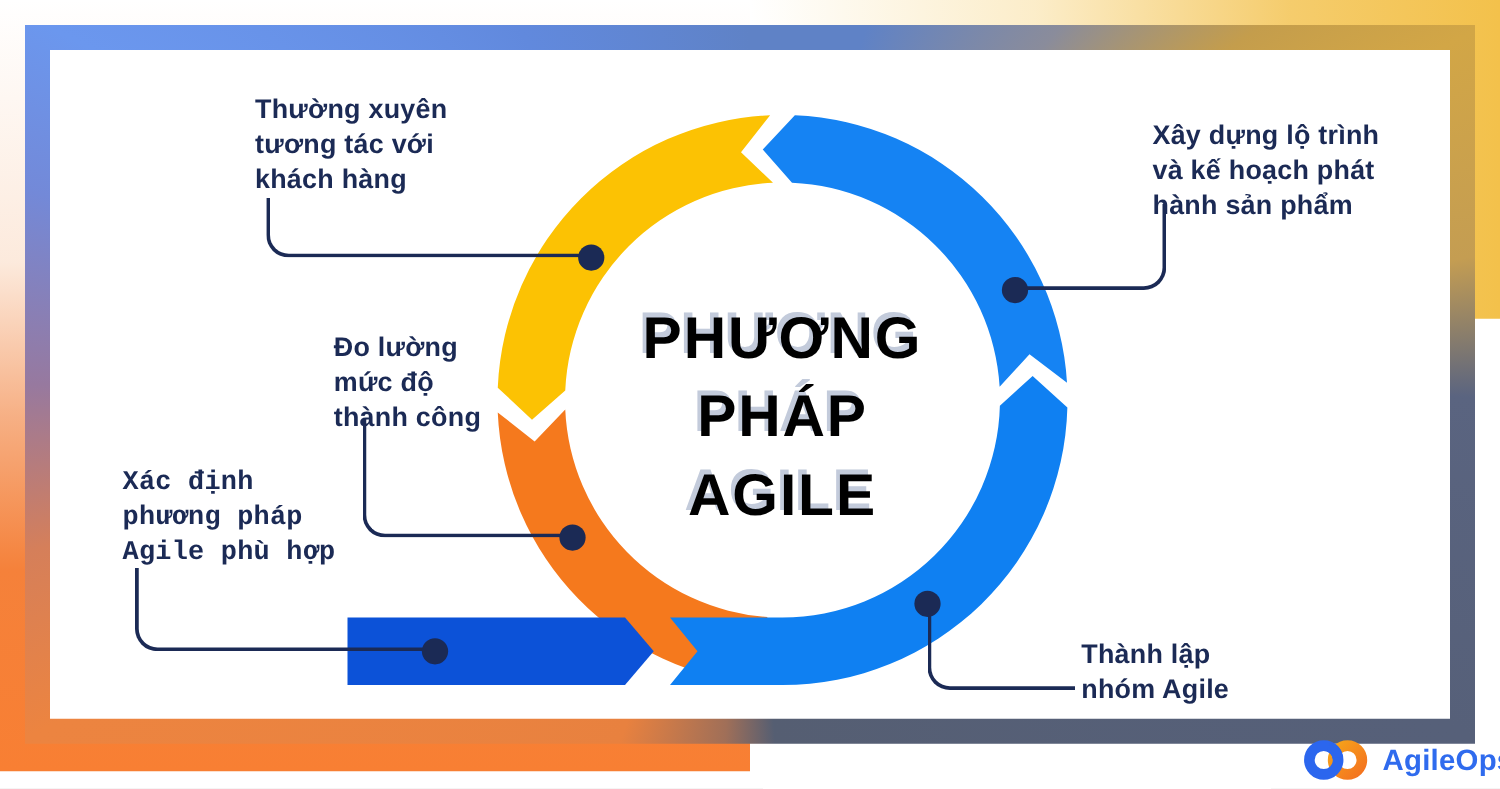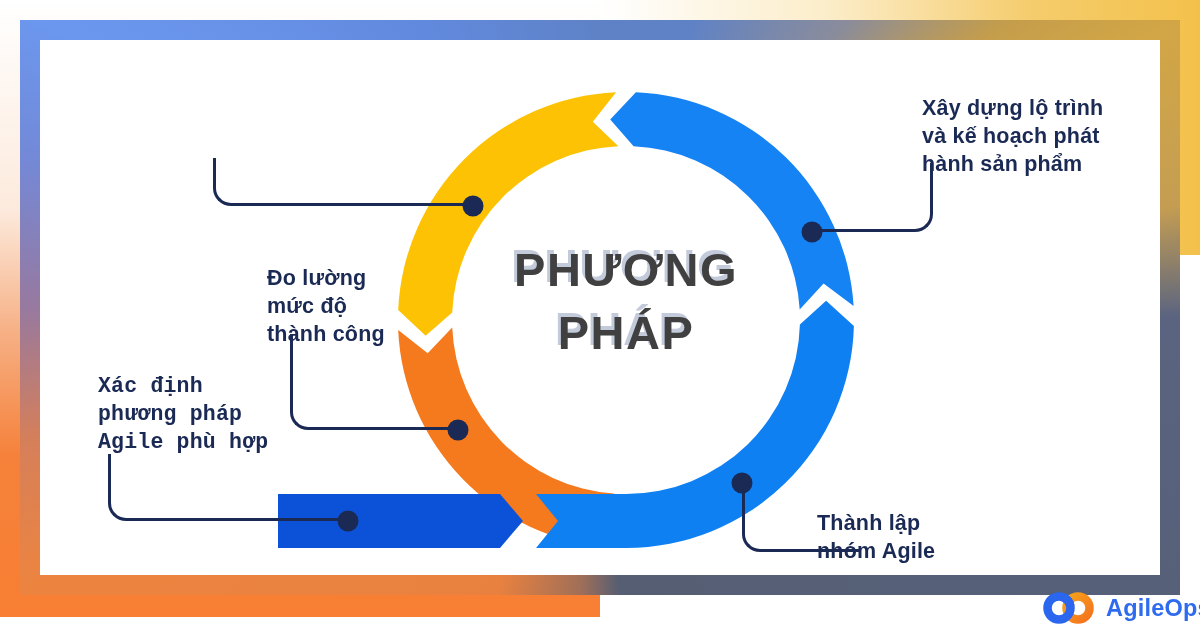"Thường xuyên" div.label { html: none -> <div>Thường xuyên tương tác với khách hàng</div> }
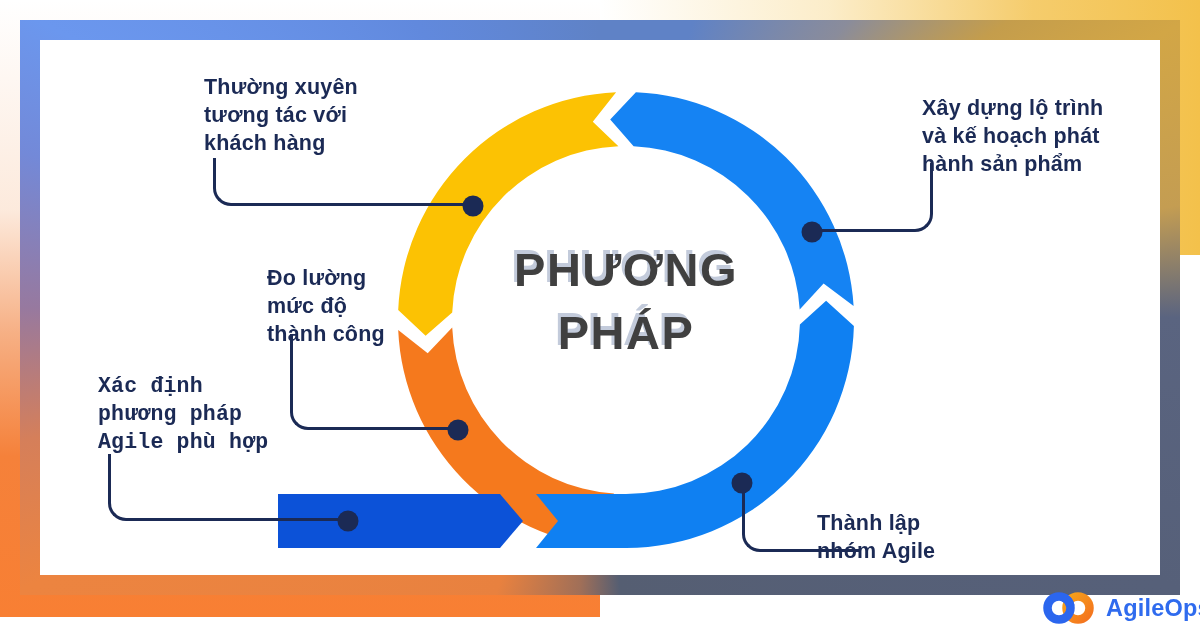"PHƯƠNG" .title { color: #404040 -> #000000 }
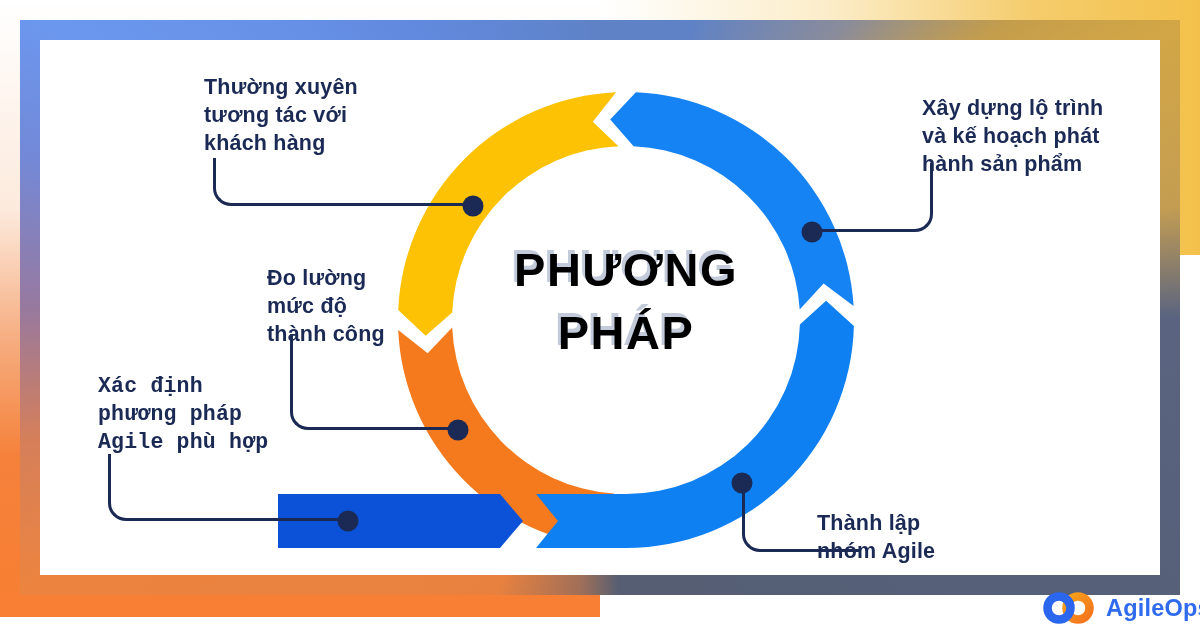"AGILE" div { html: none -> <div>AGILE</div> }
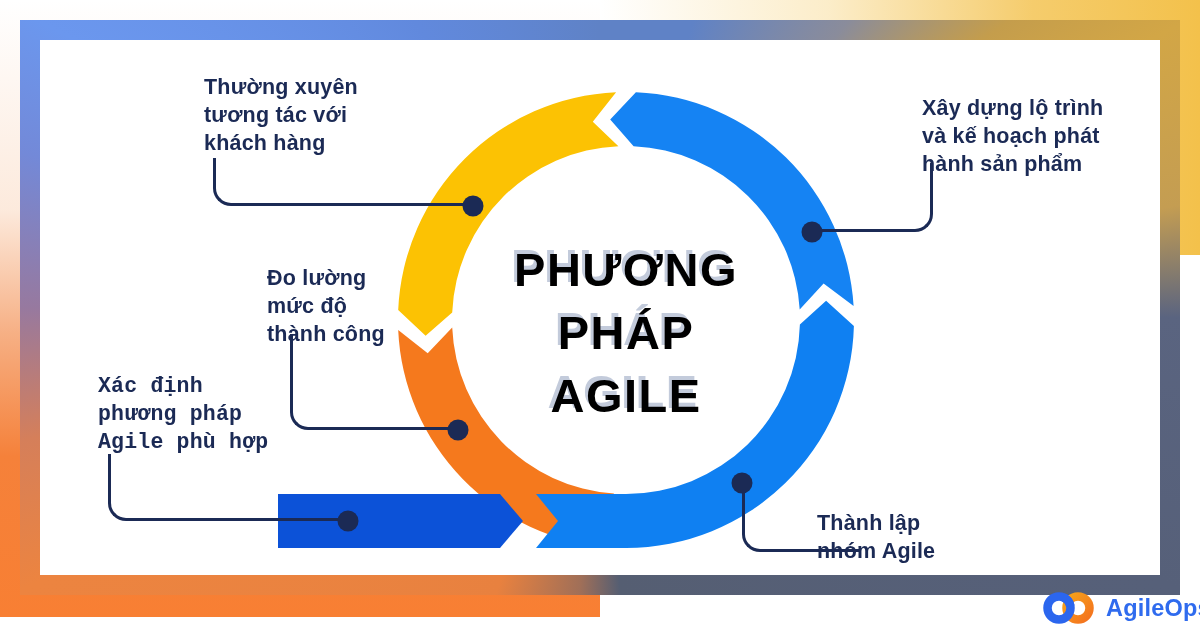"Thành lập" .label-5 { left: 817px -> 865px }
